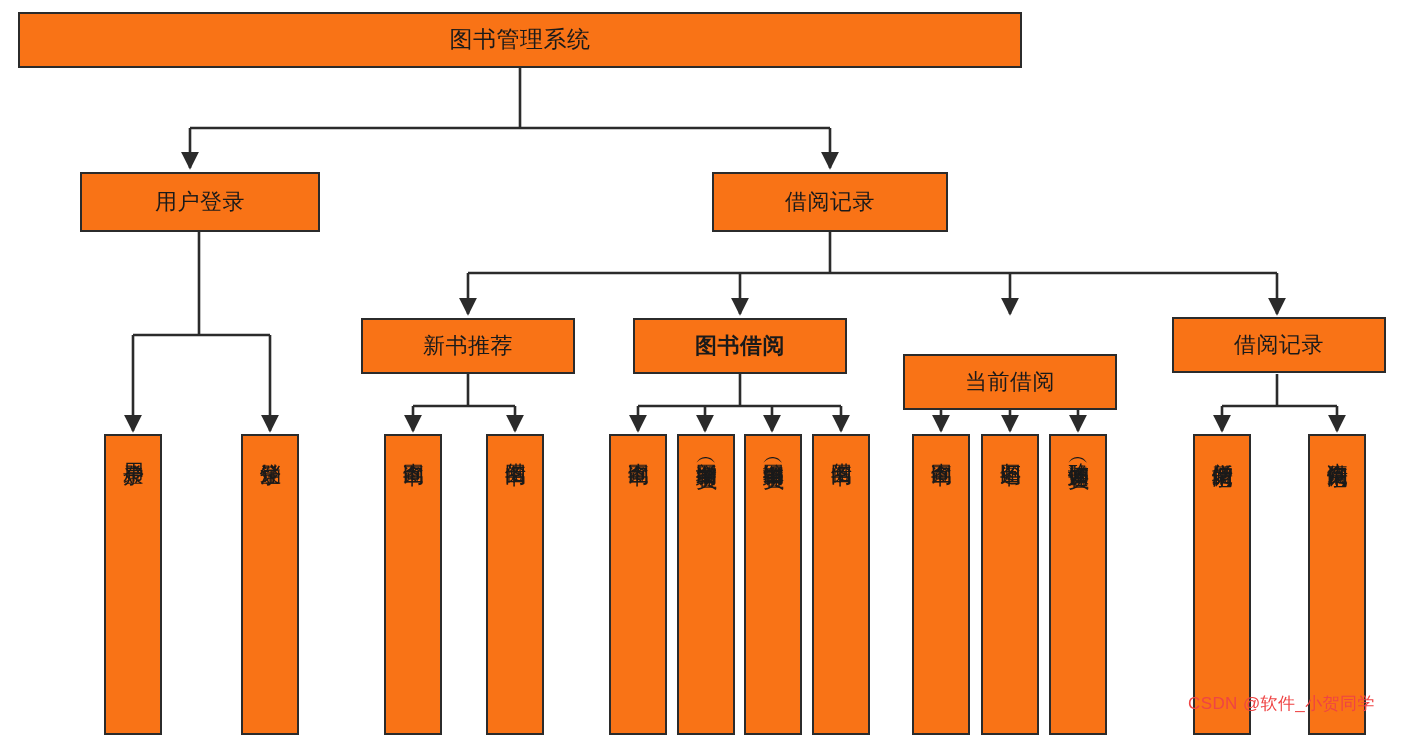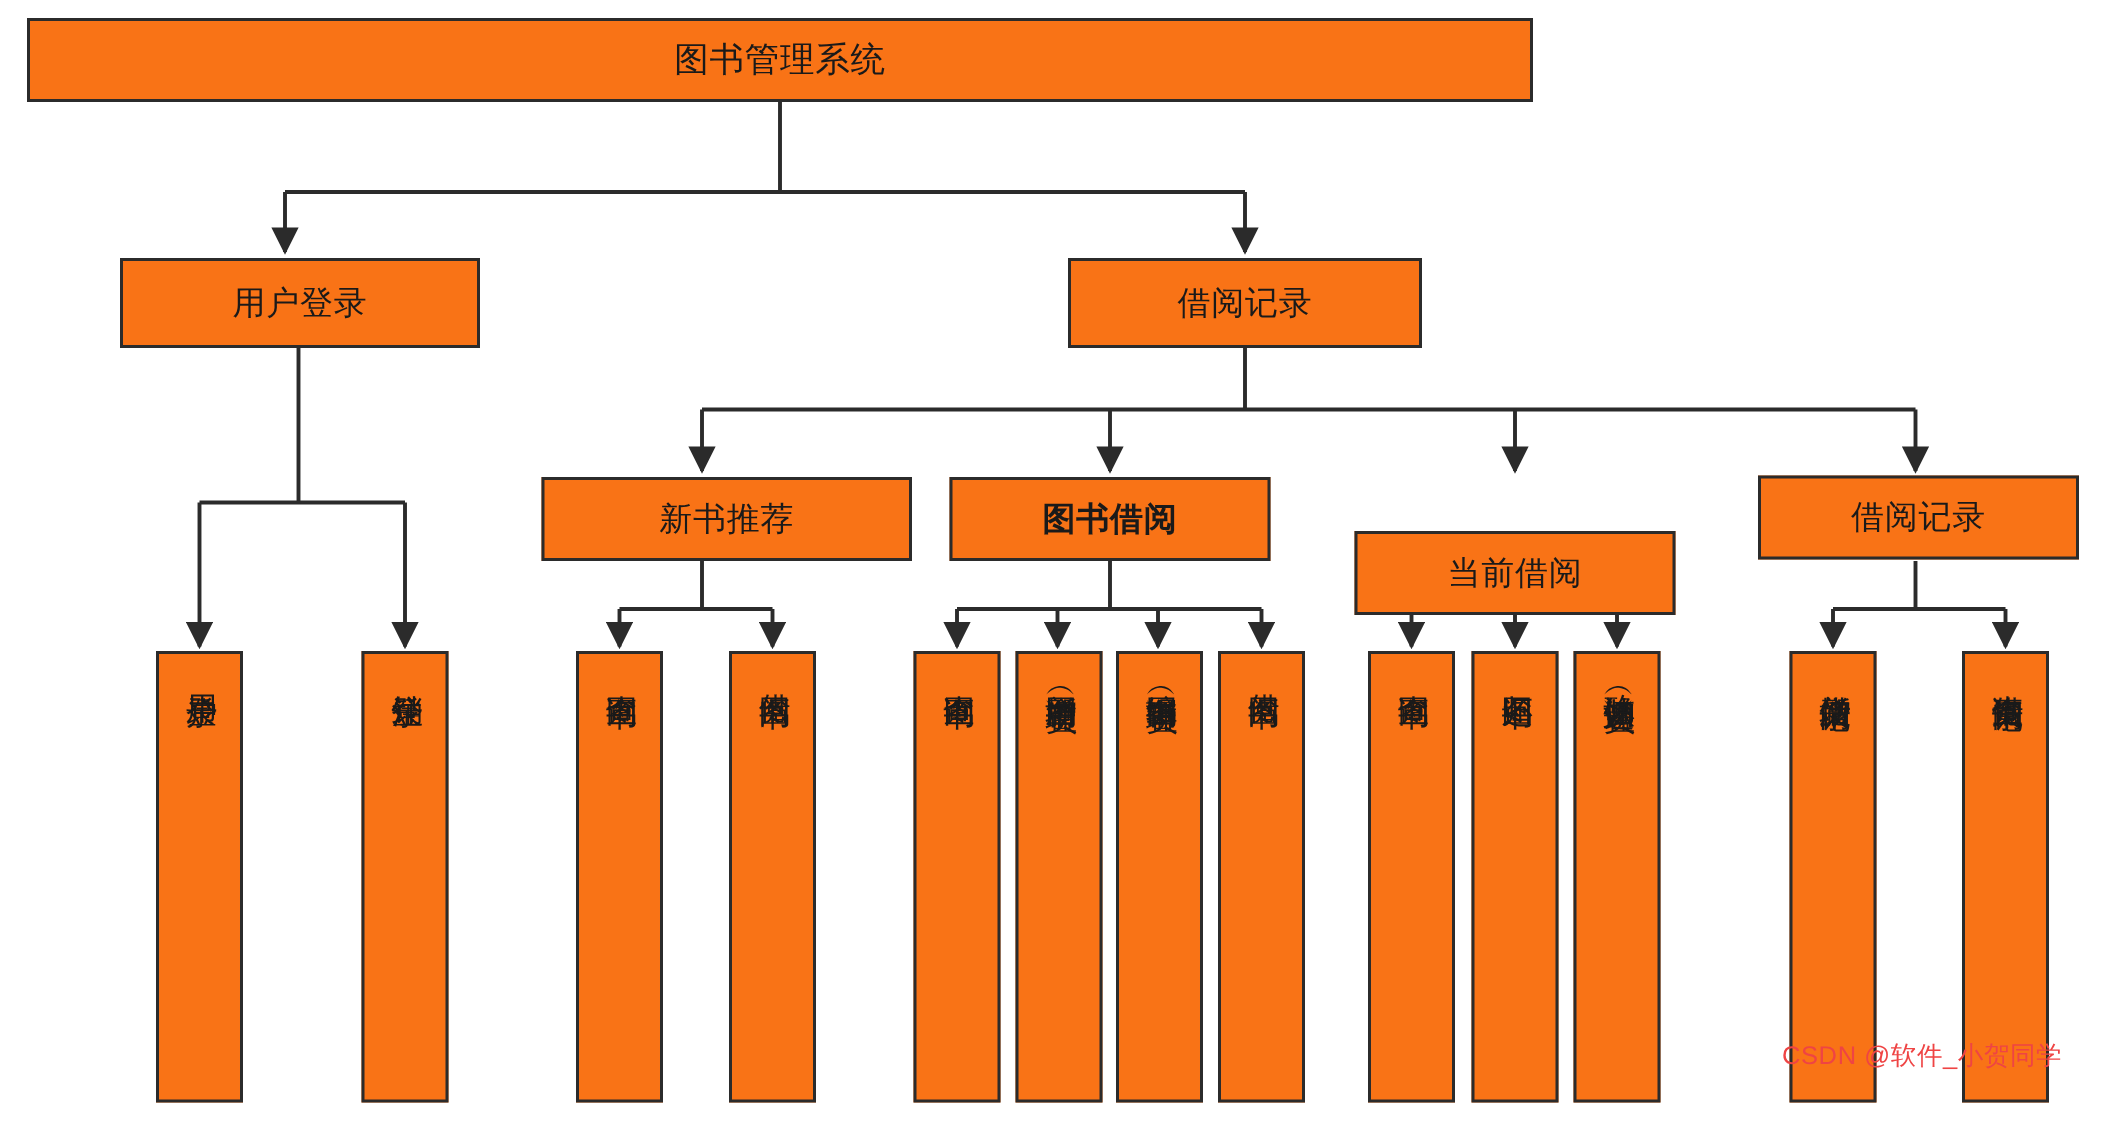"新书推荐" div.node { width: 247px -> 214px }
